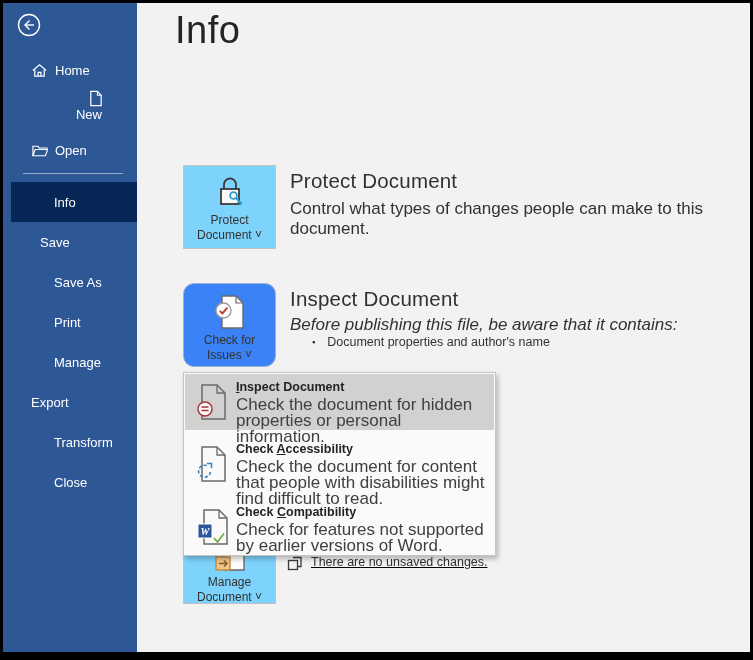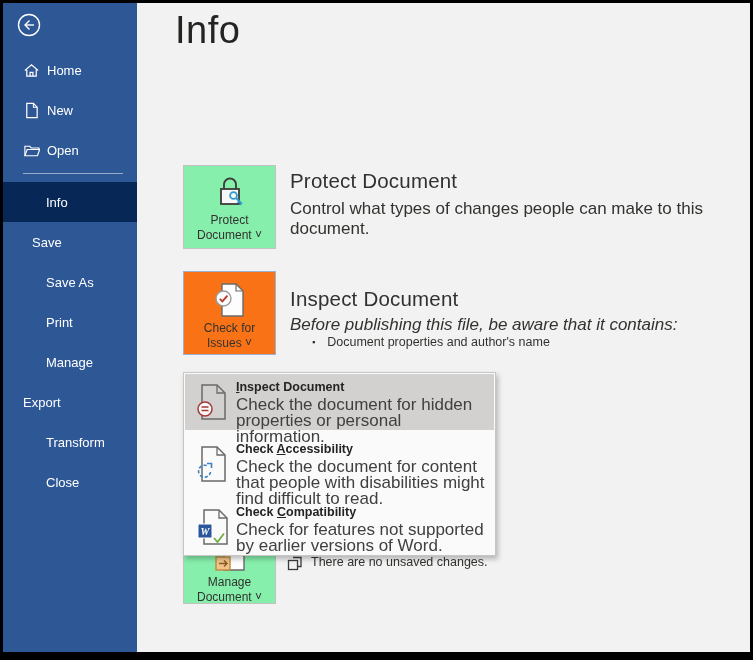"Home" .nav-row { left: 0 -> 8px }
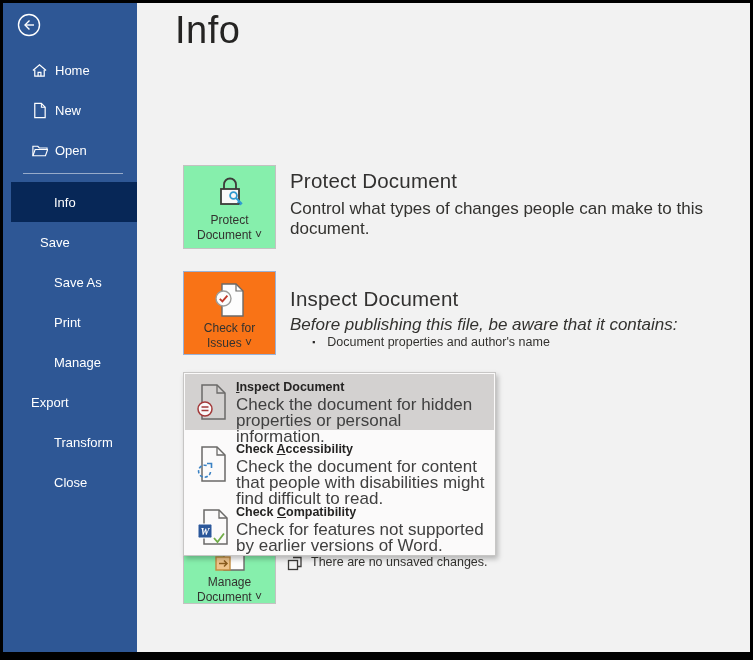"New" div.nav-row { flex-direction: none -> column }
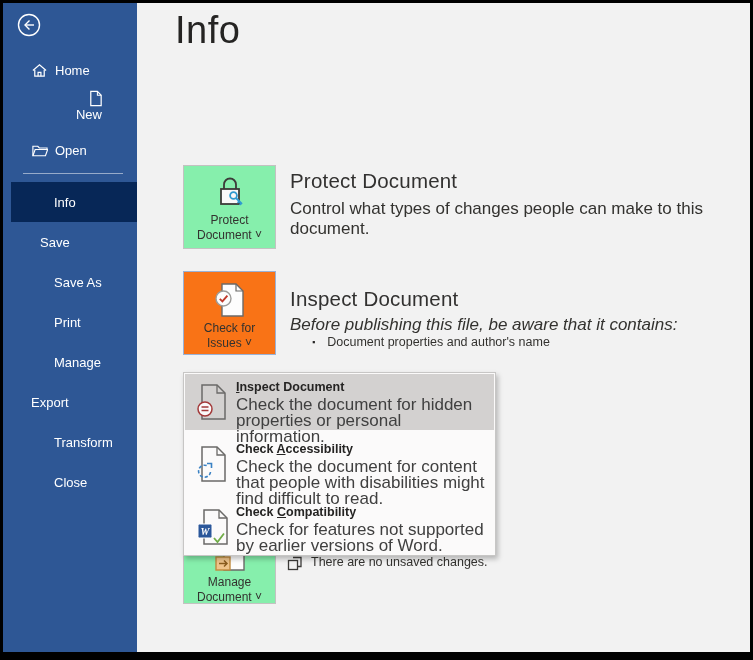"Protect" .big-btn { background: #86efac -> #7dd3fc }
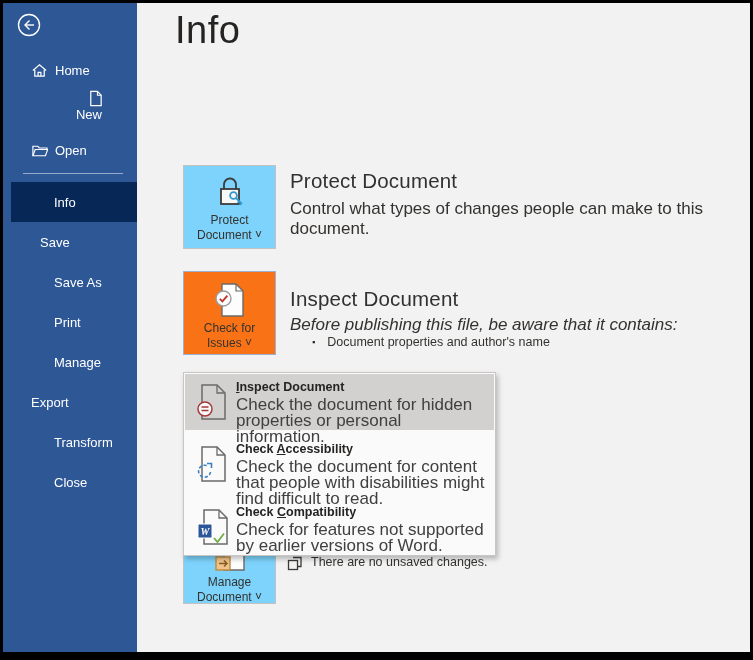"Check for" .btn-issues { background: #f97316 -> #3b82f6; border-radius: none -> 11px; top: 268px -> 280px }
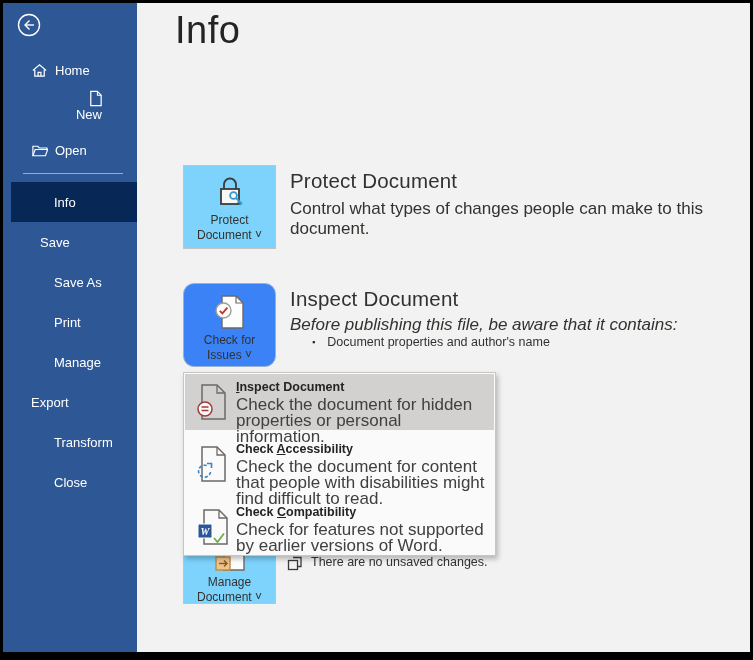"There are no unsaved changes." .status-row { text-decoration: none -> underline }
